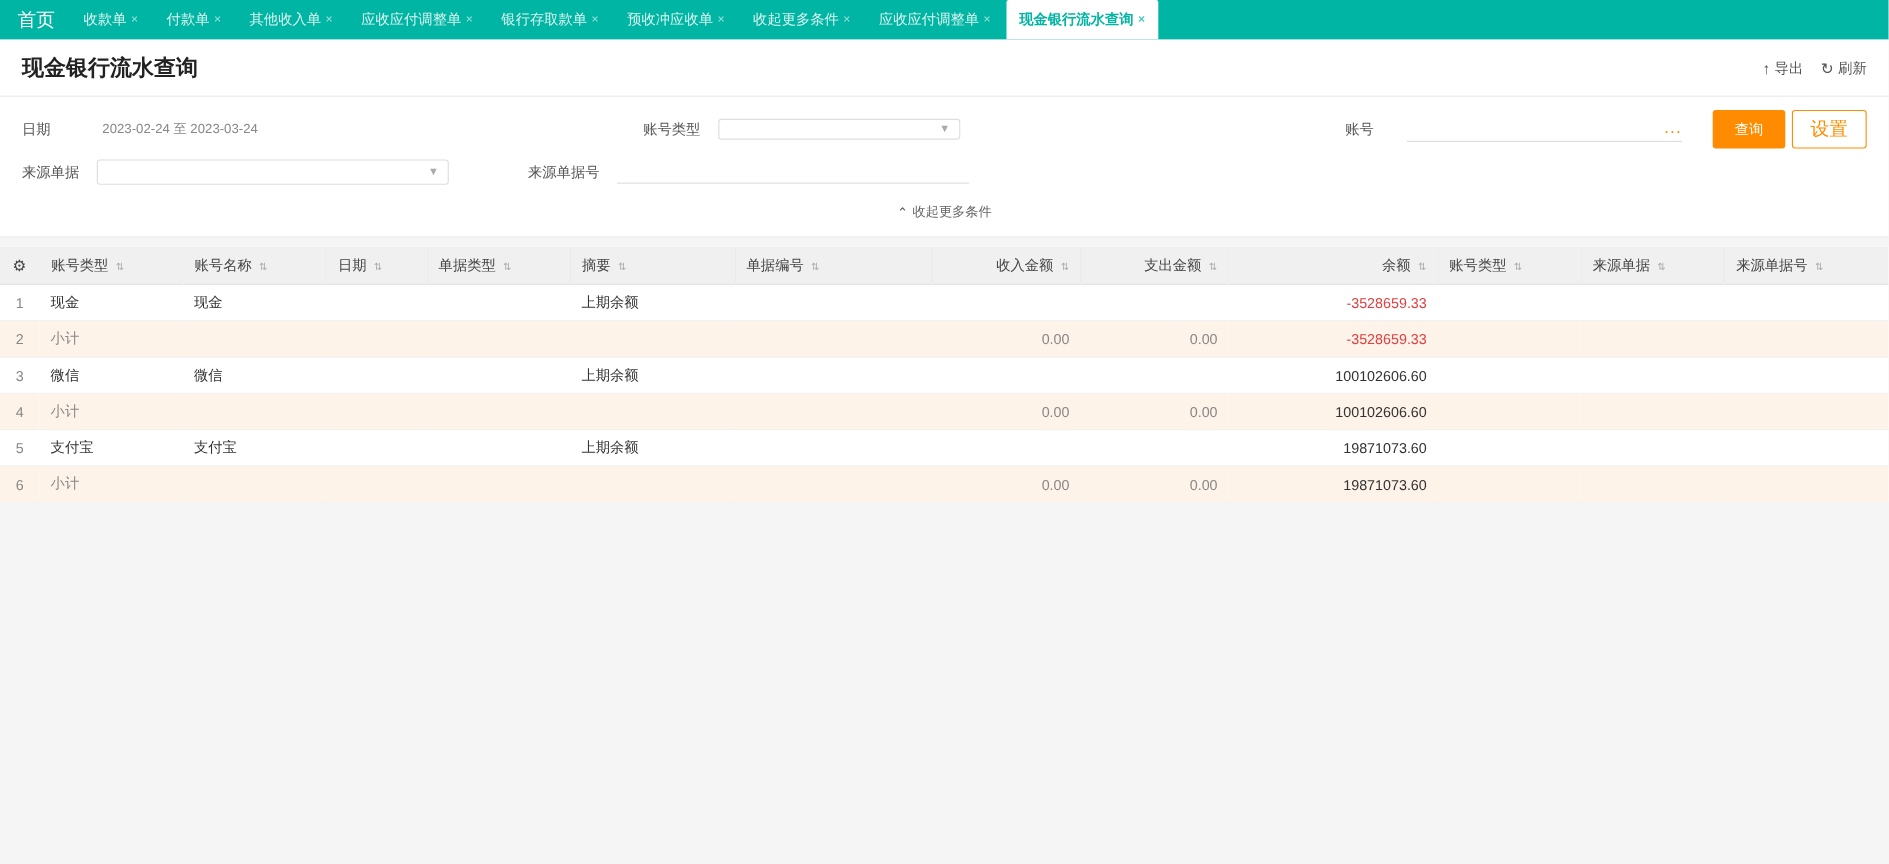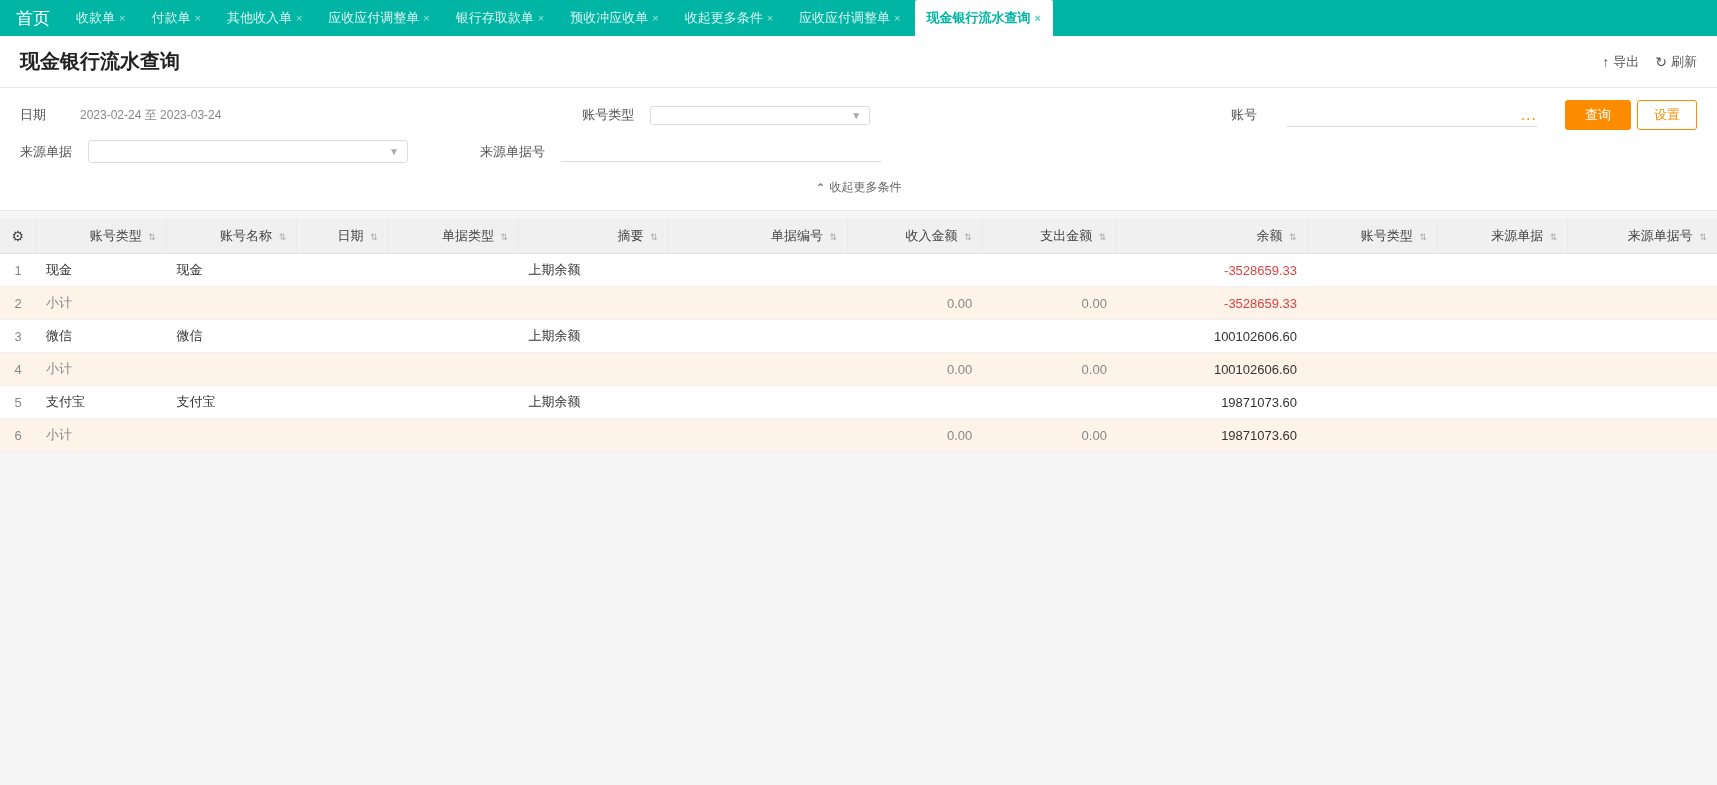"2023-02-24 至 2023-03-24" div { margin-left: none -> 13px }
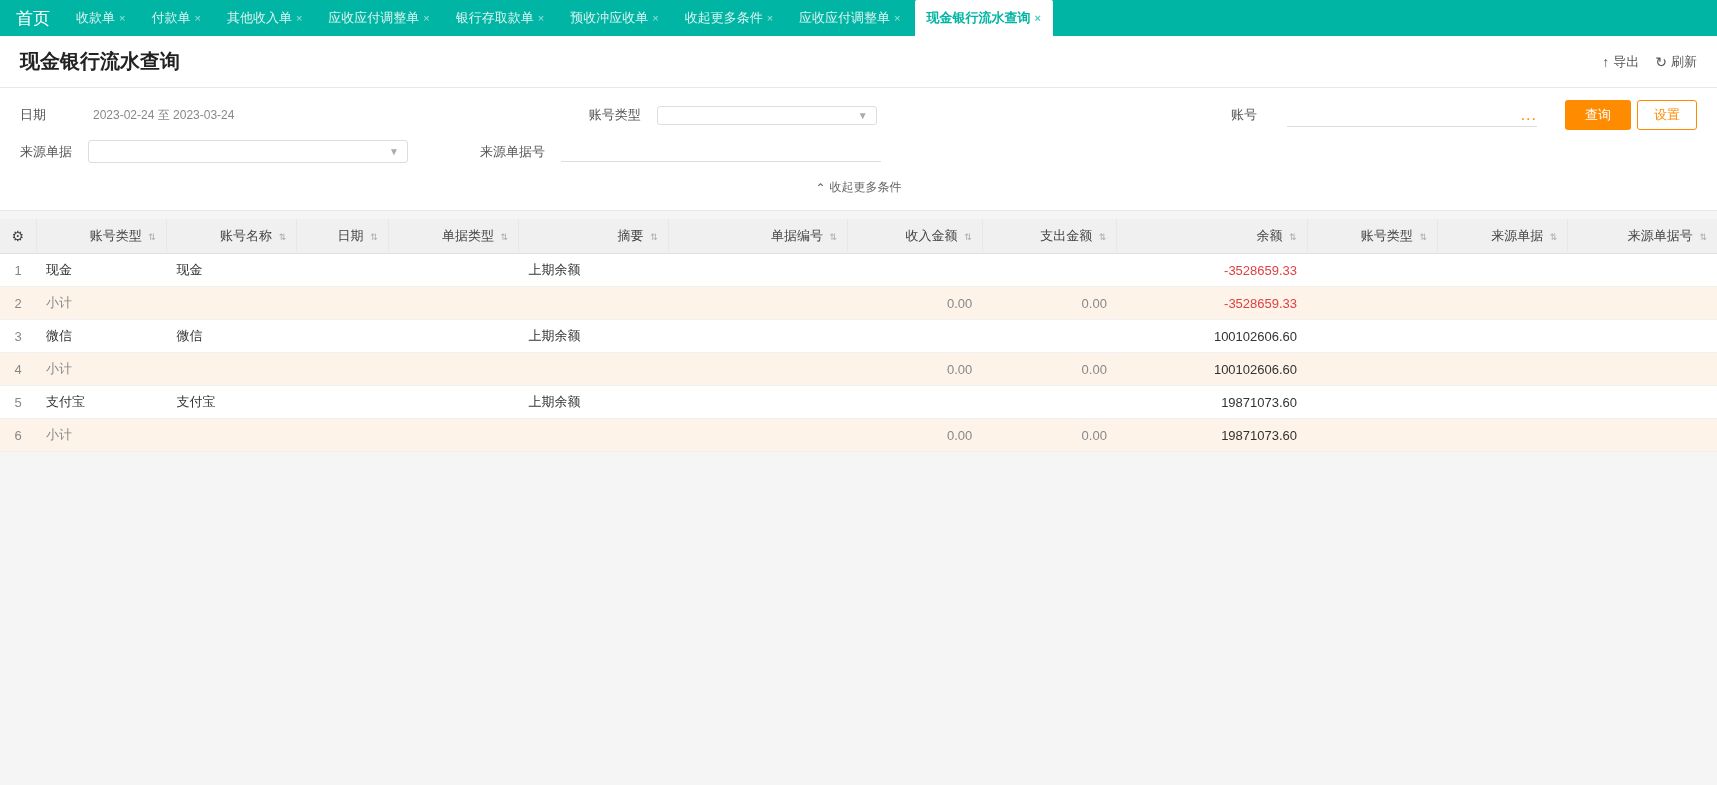"设置" .btn-settings { font-size: 13px -> 17px }
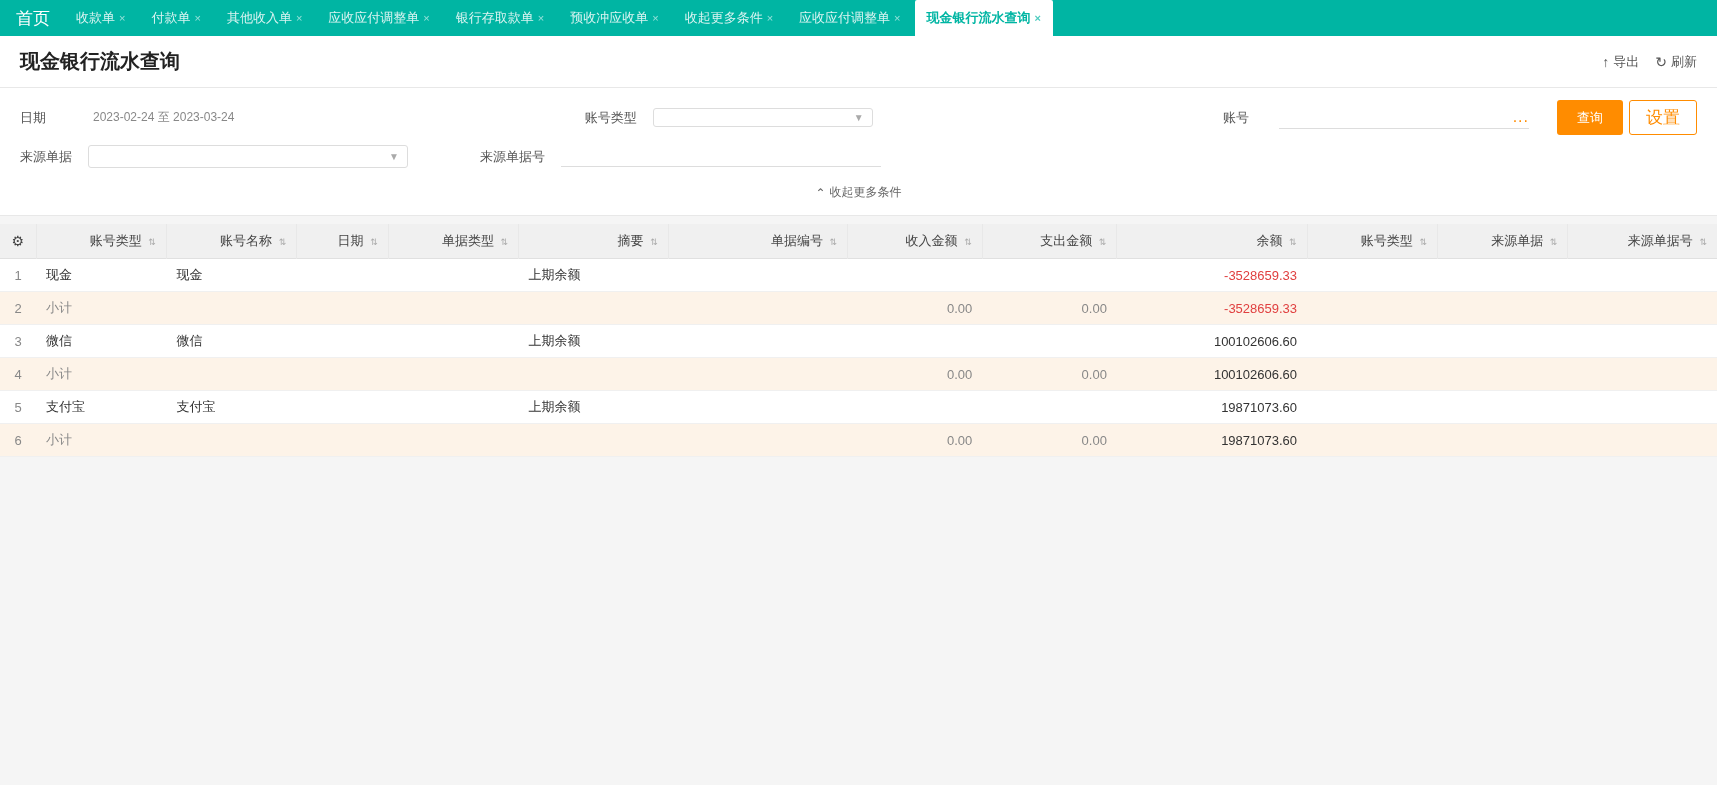"账号类型 ⇅" thead th { text-align: right -> left }
